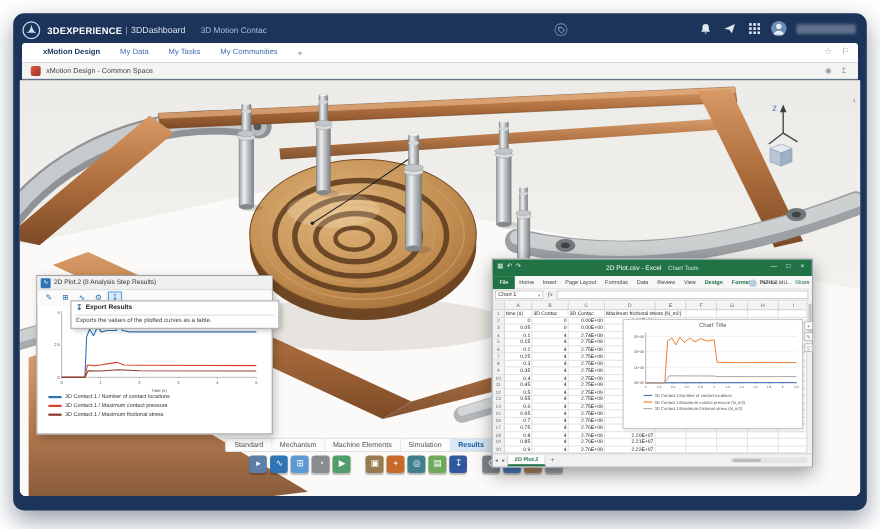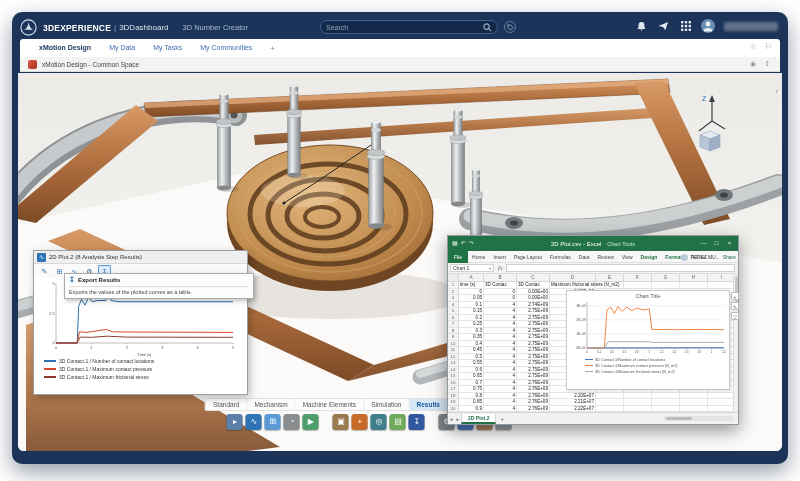"3D Number Creator" span.apptitle { text: Number Creator -> Motion Contac }
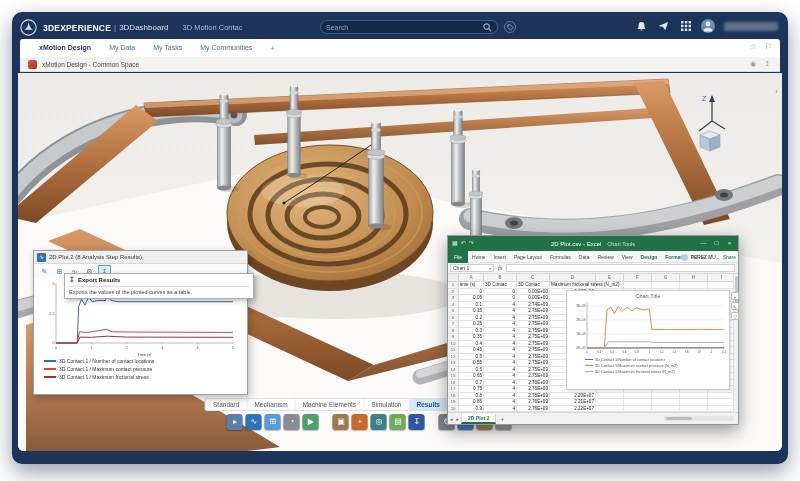"Search" div.search { html: <div> <input> <svg> <circle></circle> <line></line> </svg> </div> -> none }
